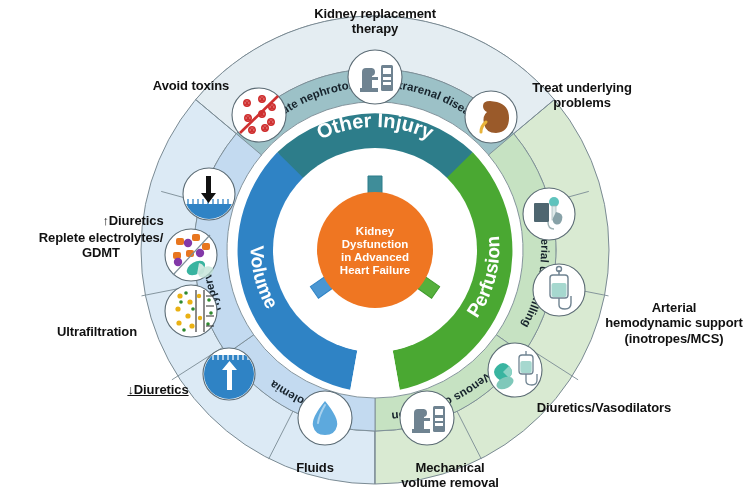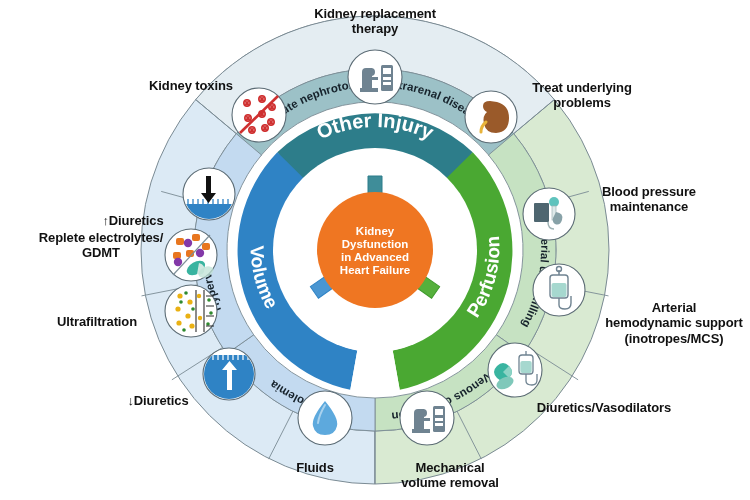"Kidney toxins" div.outlbl { text: Kidney -> Avoid }
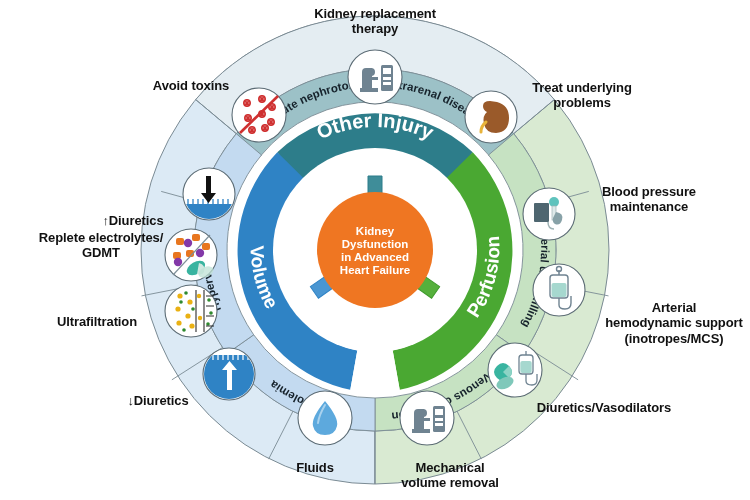"Blood pressure" div.outlbl { html: <div>Blood pressure maintenance</div> -> none }
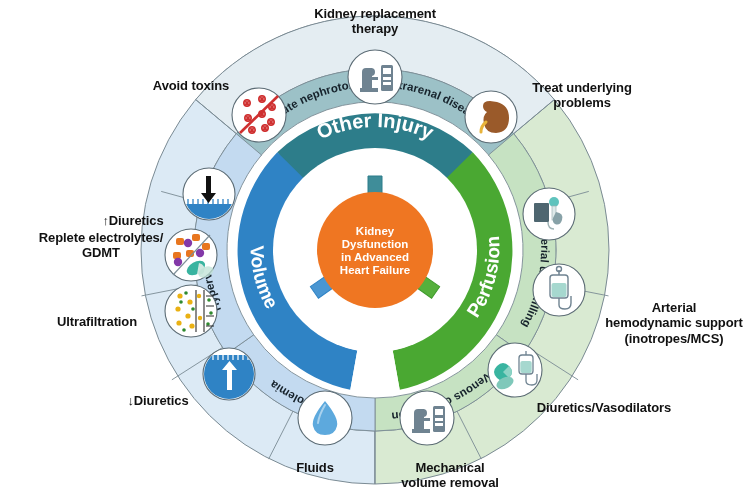"Ultrafiltration" div.outlbl { top: 314px -> 324px }
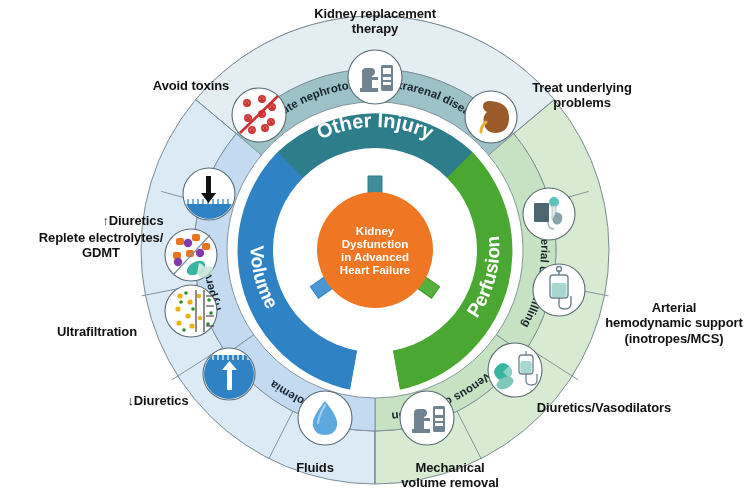"↓Diuretics" div.outlbl { text-decoration: none -> underline; top: 393px -> 382px }
